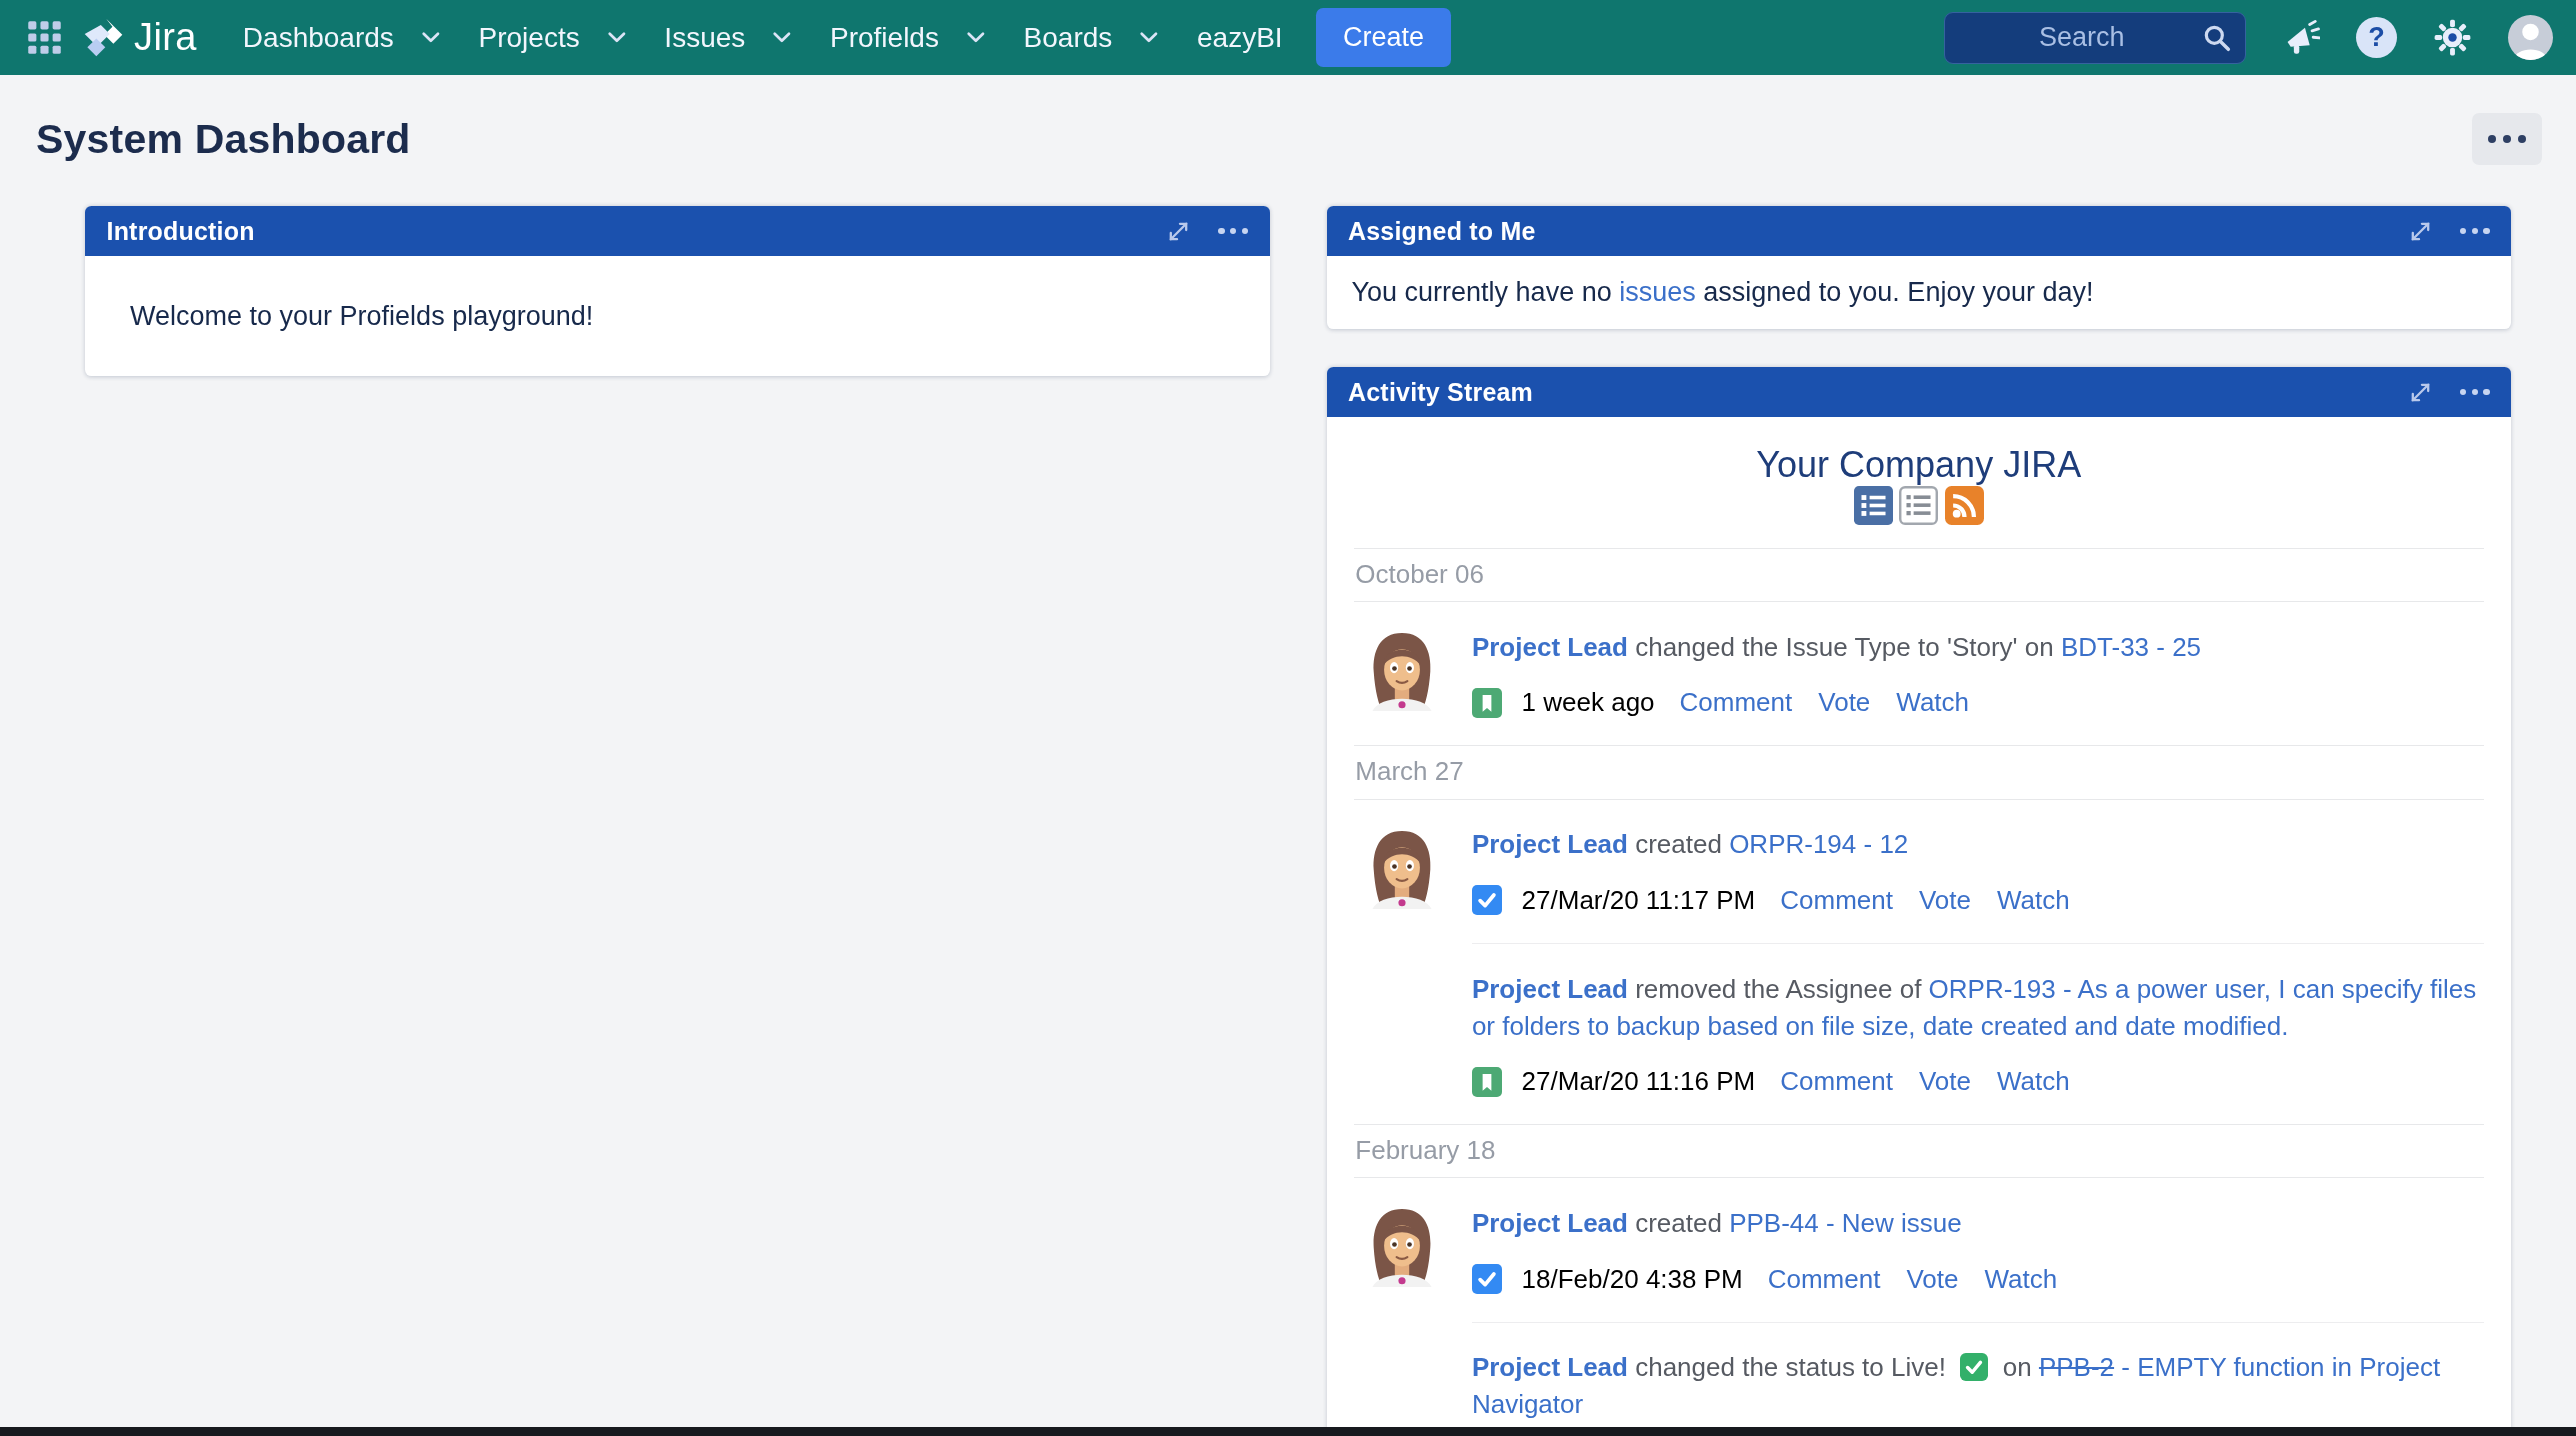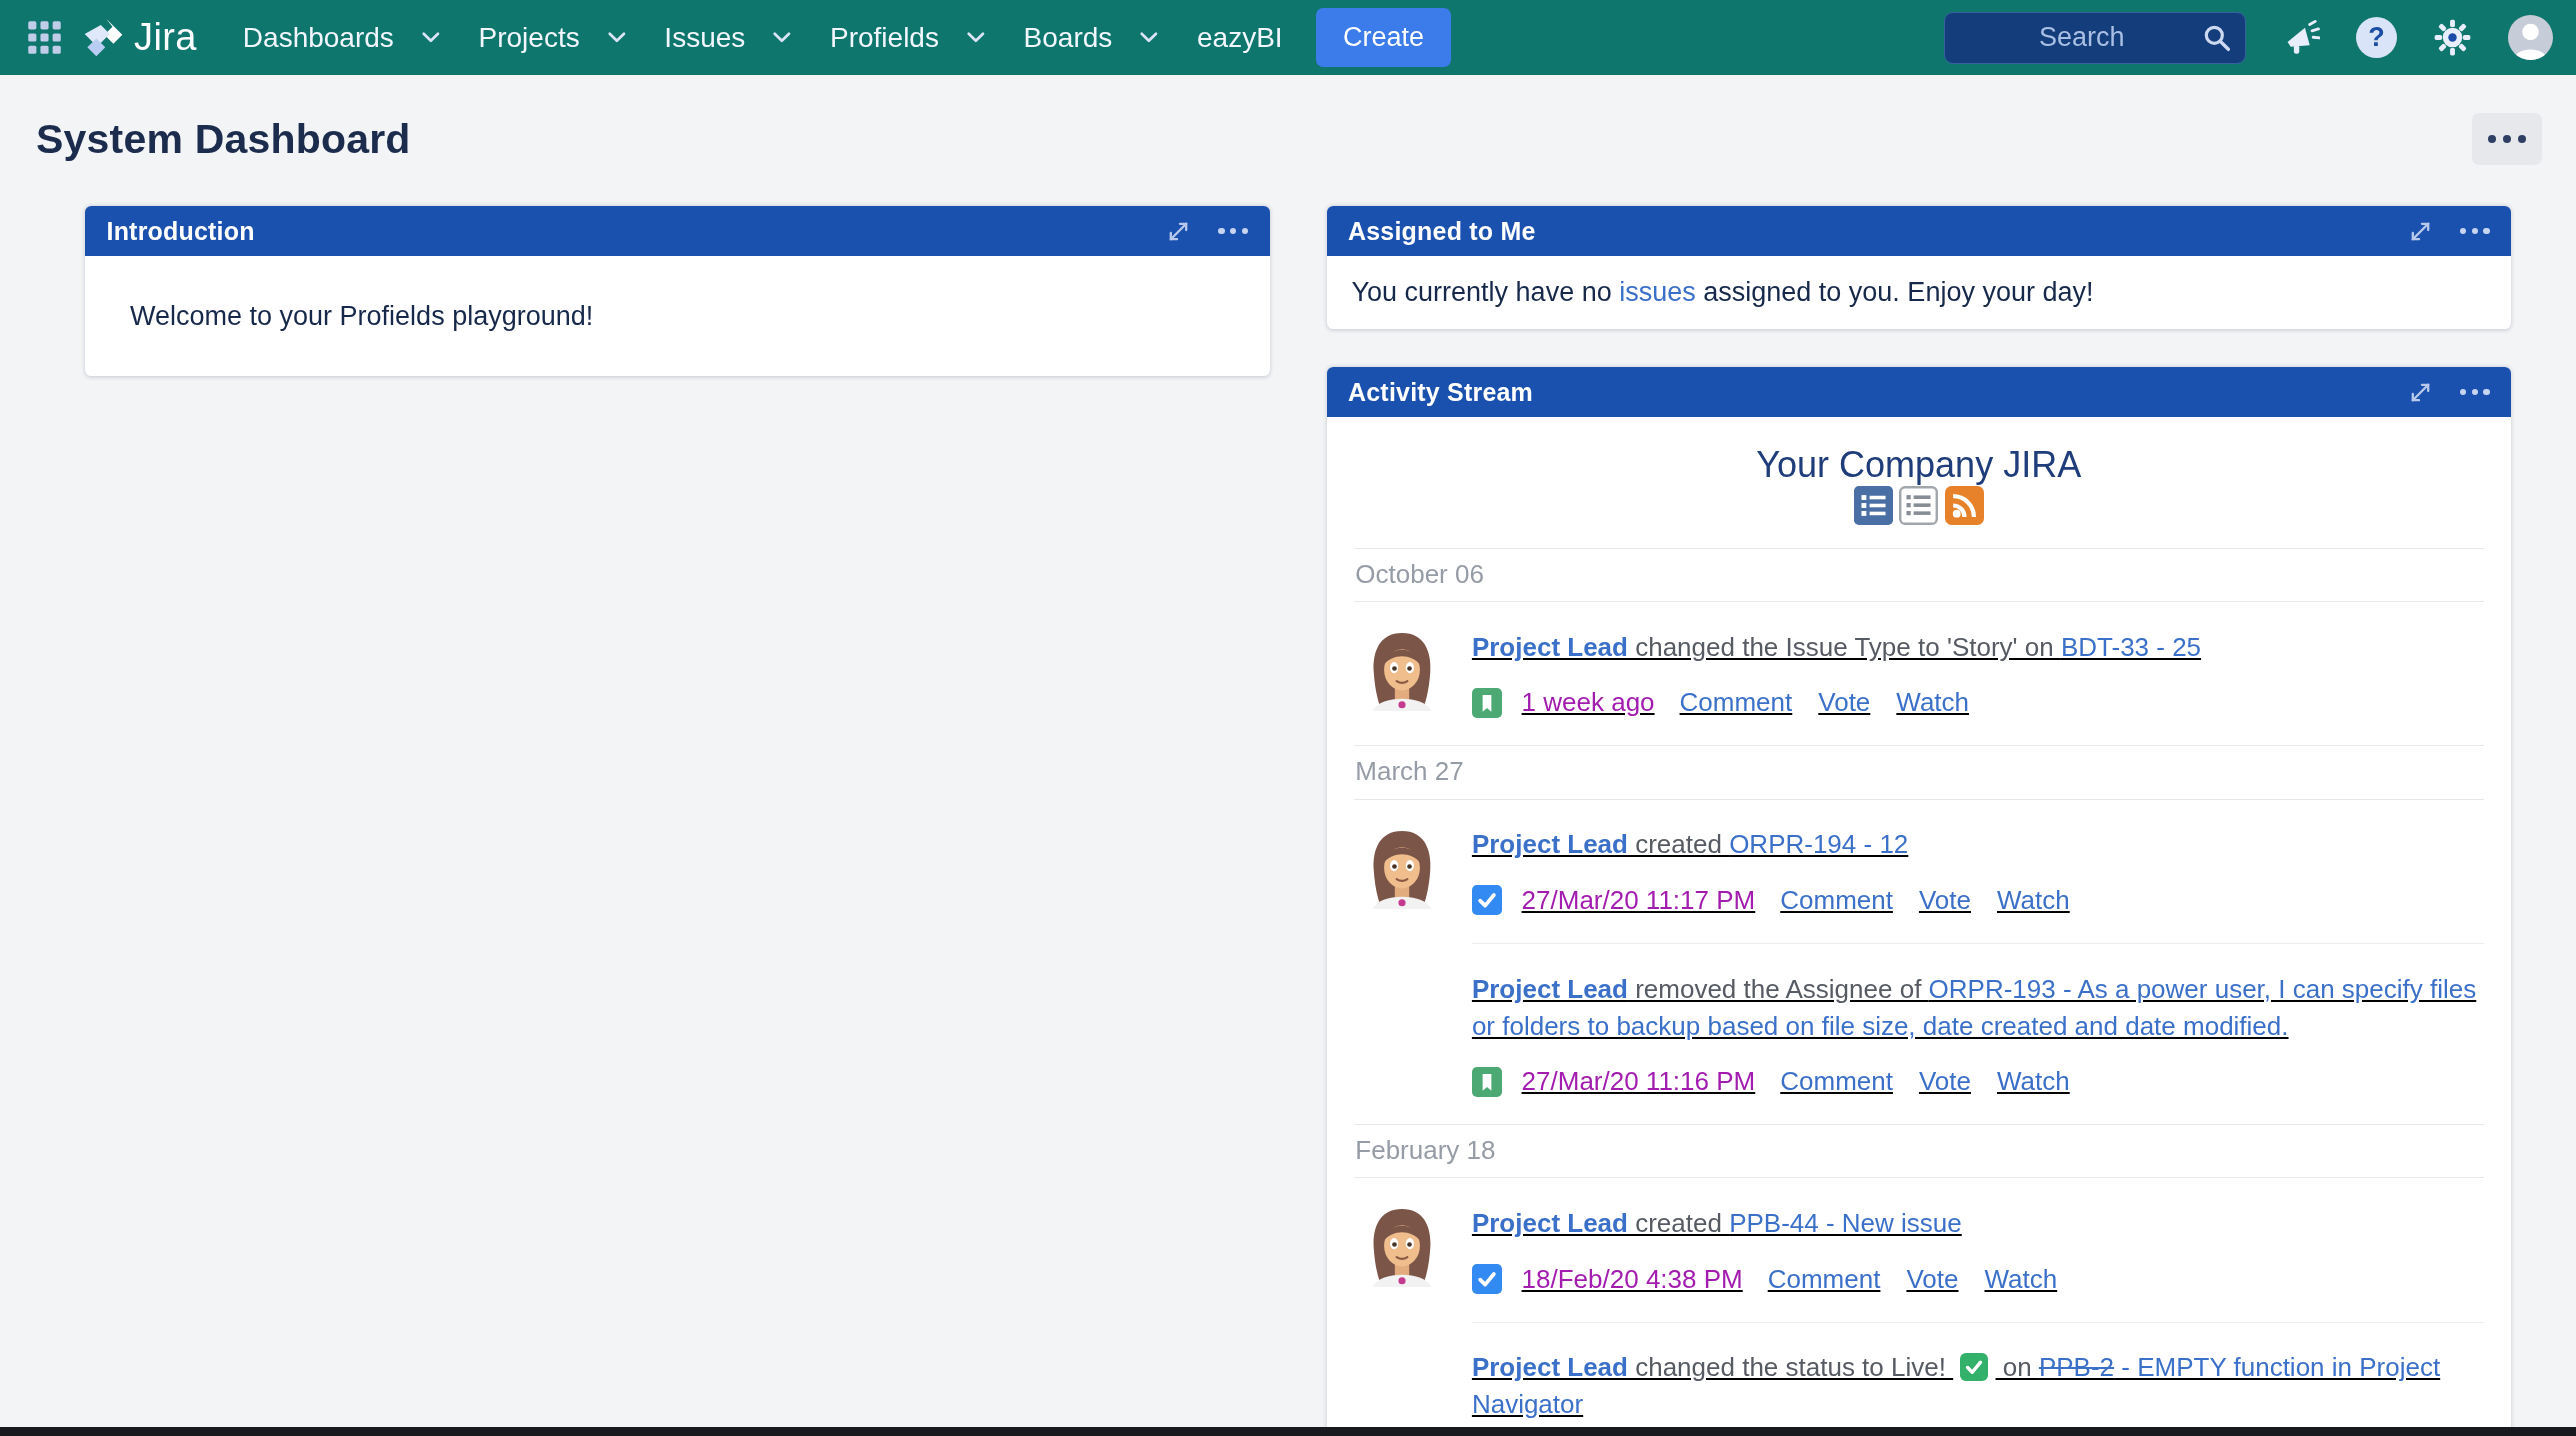"Project Lead changed the Issue" .e-content { text-decoration: underline -> none }
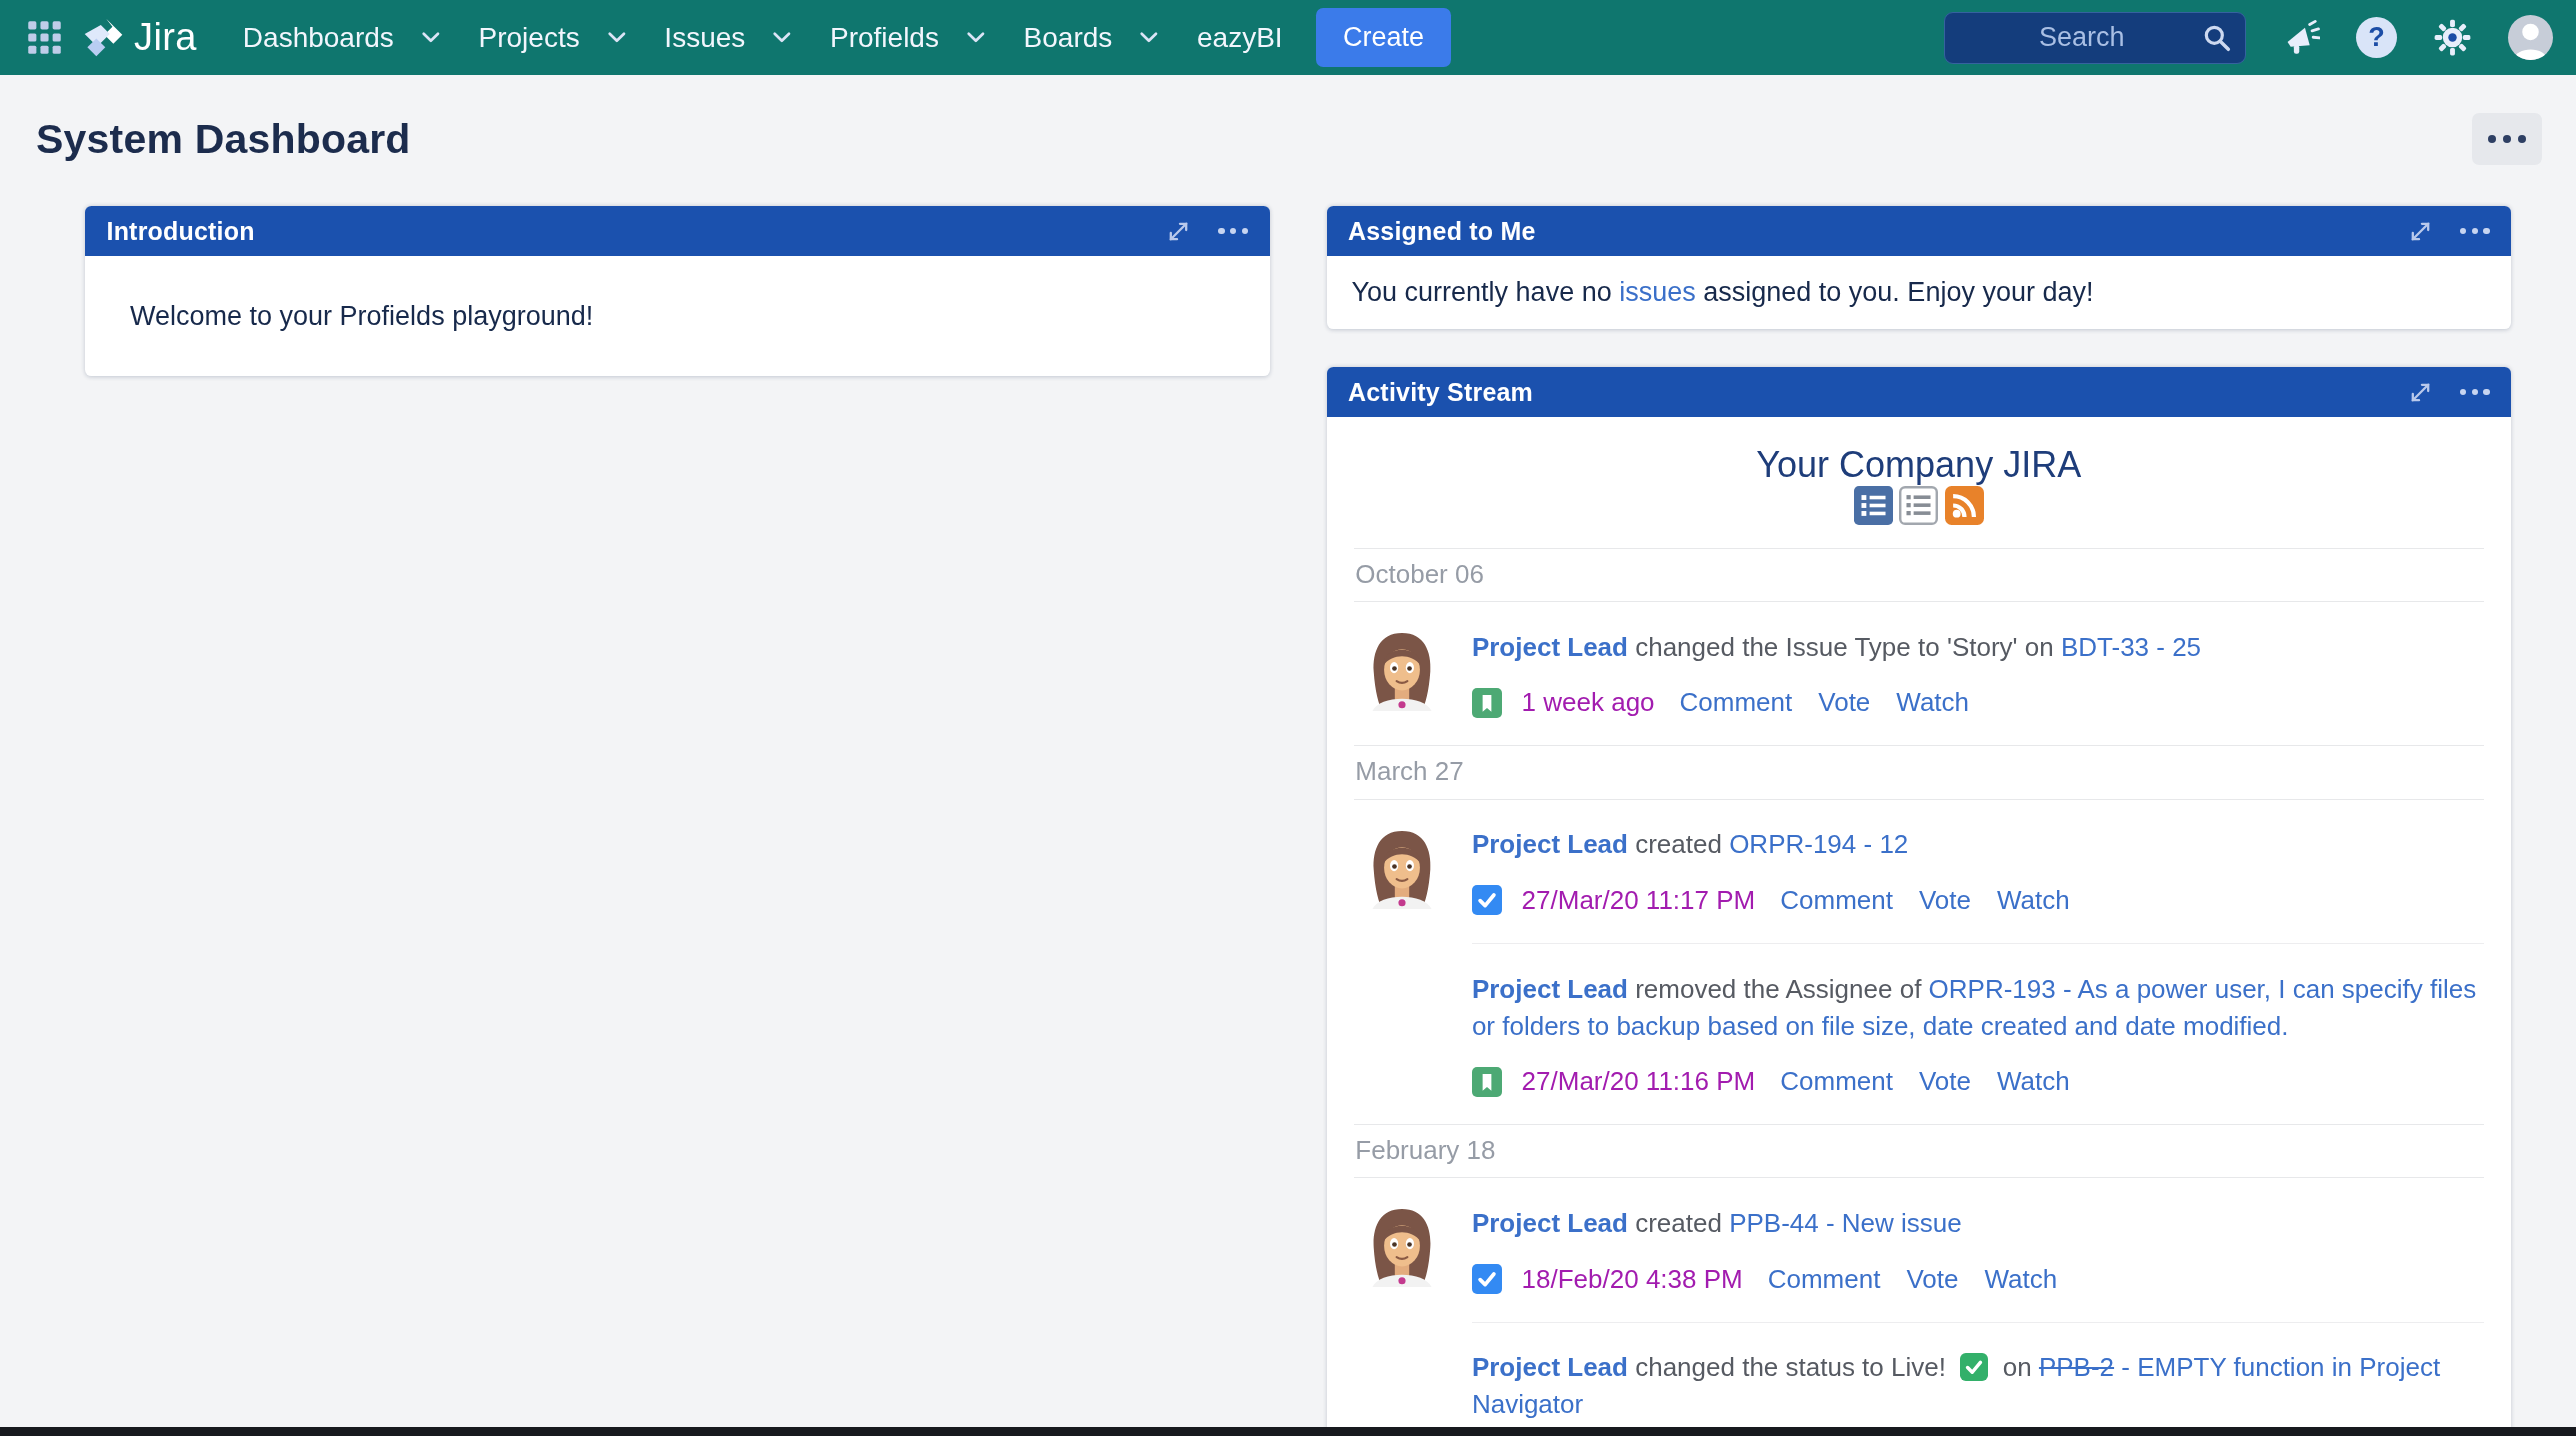"1 week ago" .time { color: #a21caf -> #000000 }
